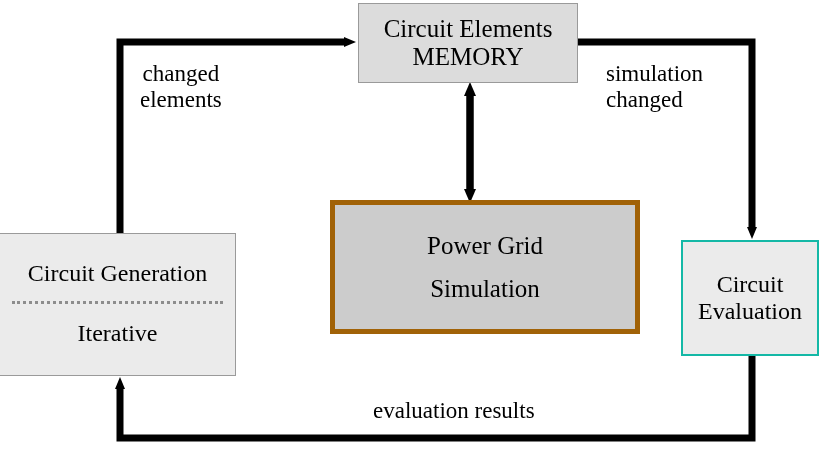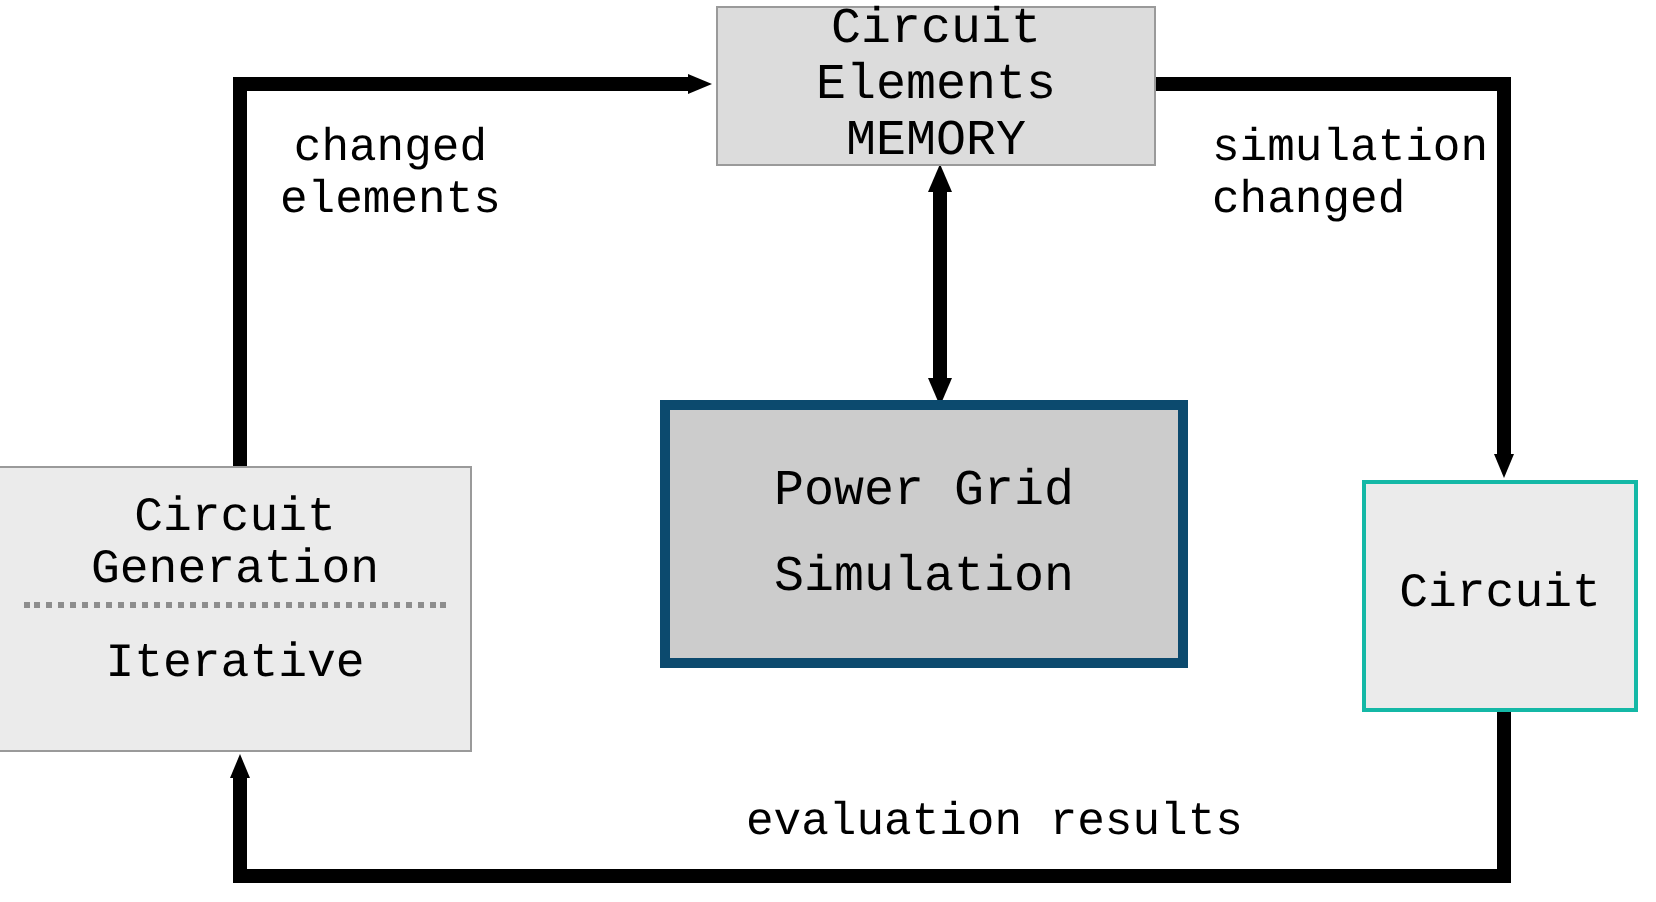"Circuit Elements" #canvas { font-family: Liberation Mono, monospace -> Liberation Serif, serif }
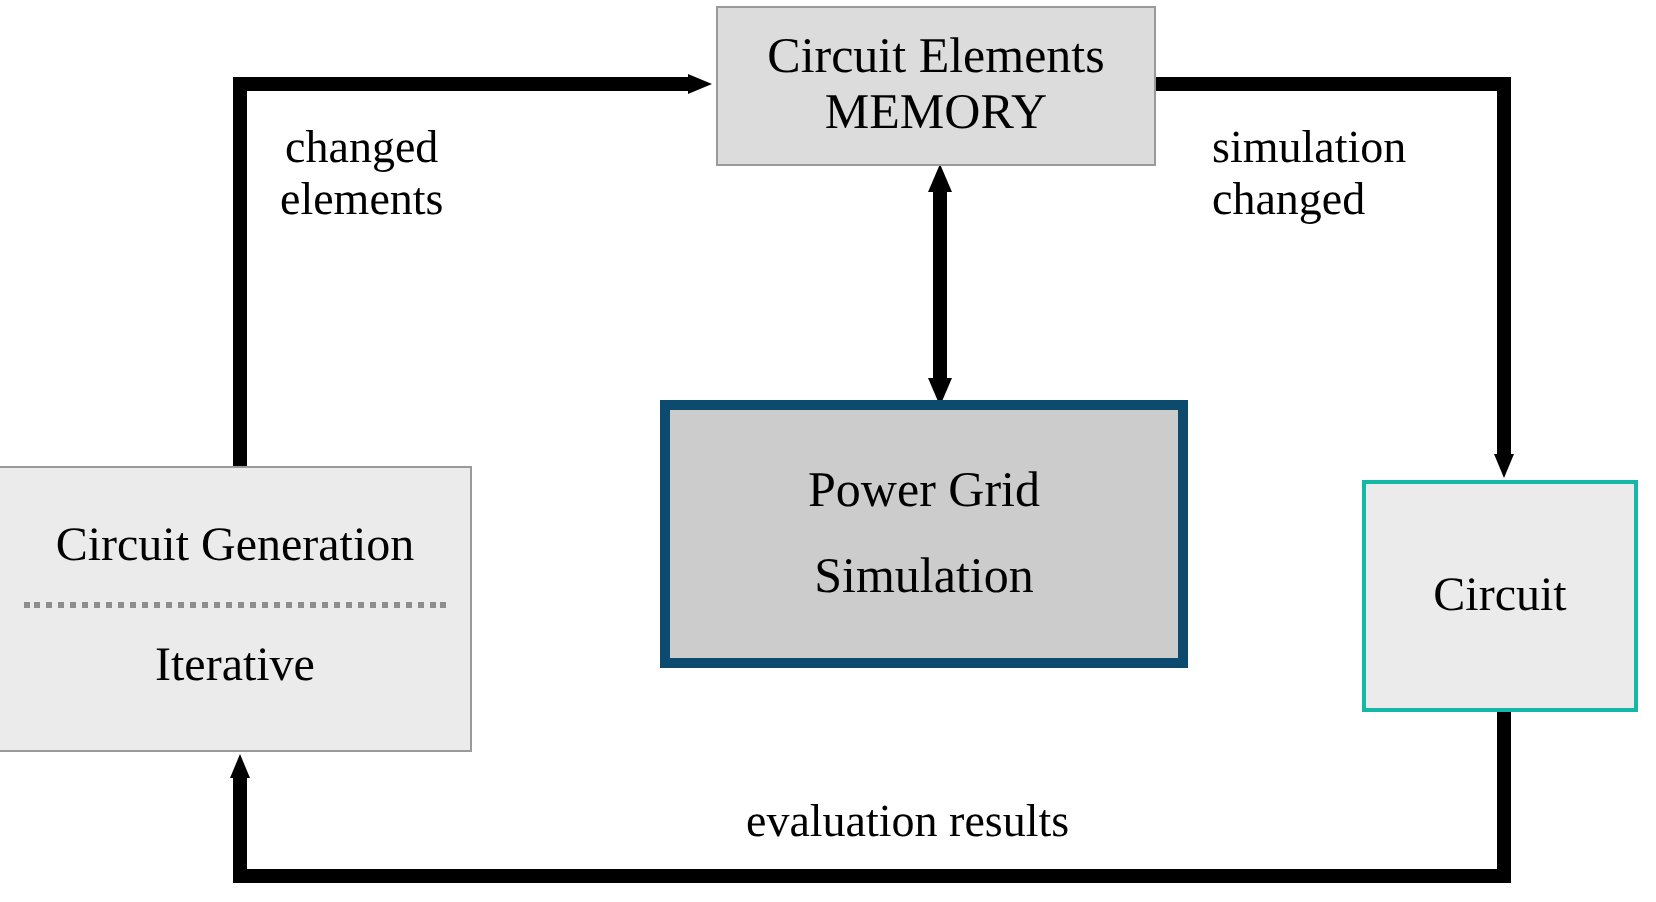"Power Grid" #node-simulation { border: 5px solid #0c4a6e -> 5px solid #a16207; width: 264px -> 310px }
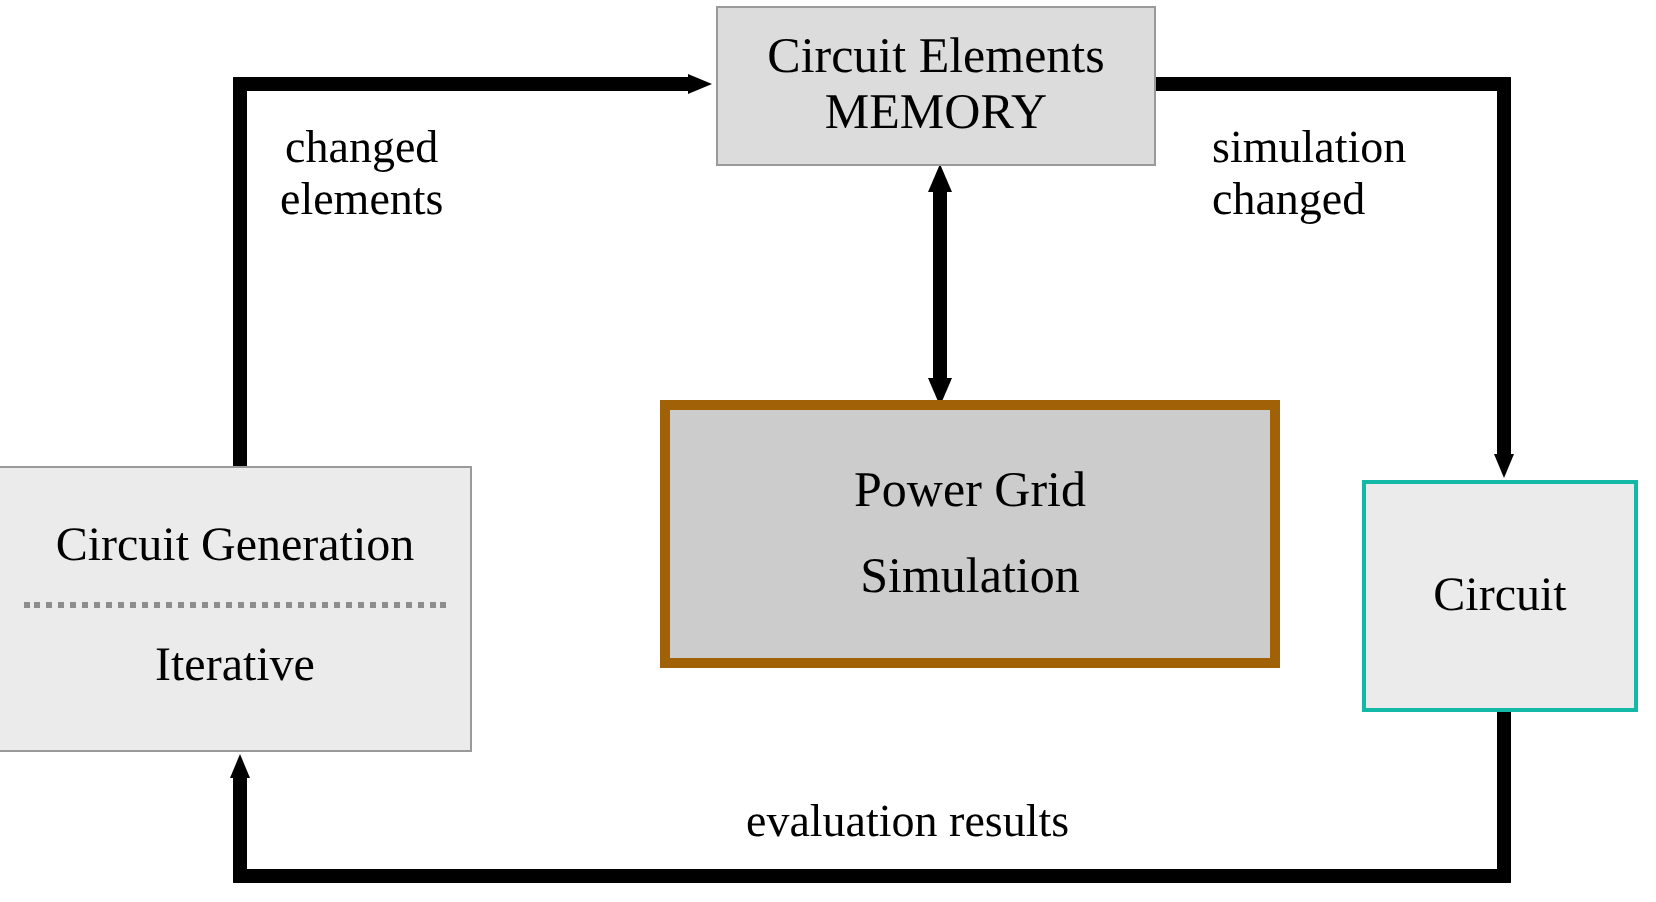"Evaluation" div { html: none -> <div>Evaluation</div> }
